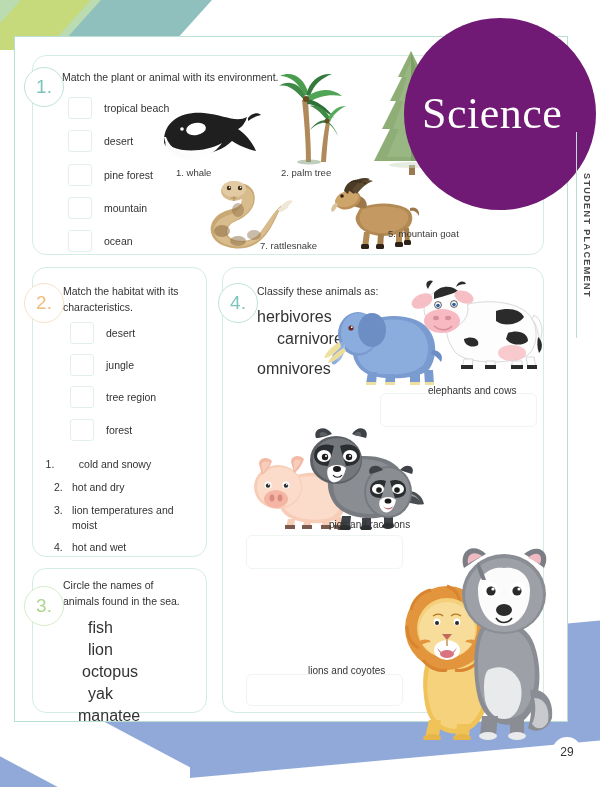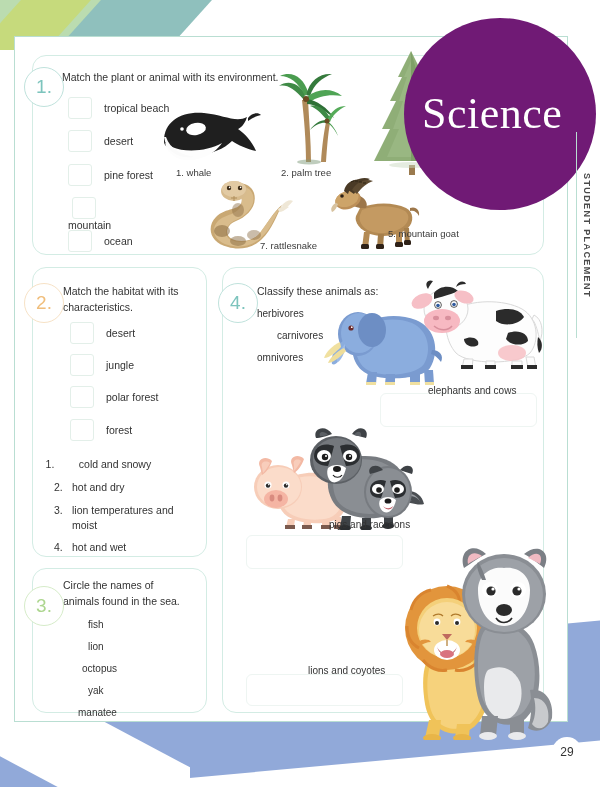"mountain" div.opt-row { flex-direction: column -> none }
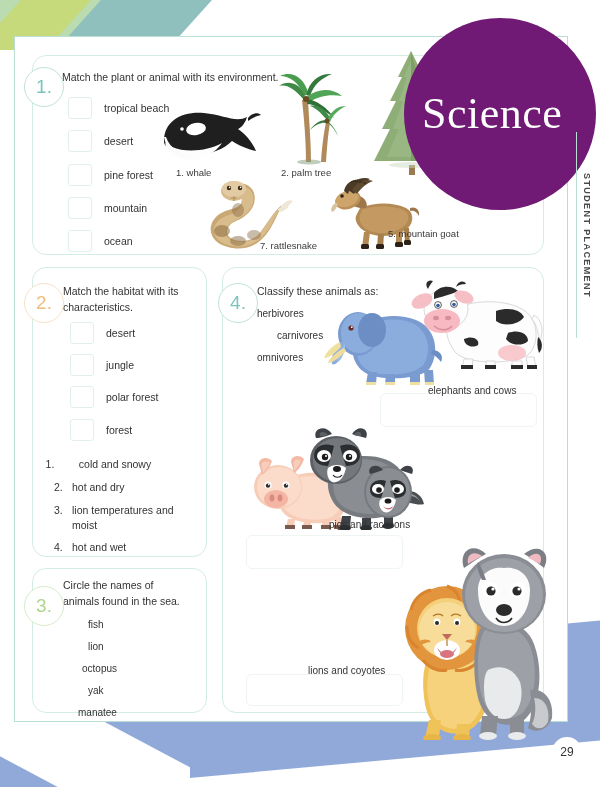"herbivores" .plain-opt { font-size: 10px -> 16px }
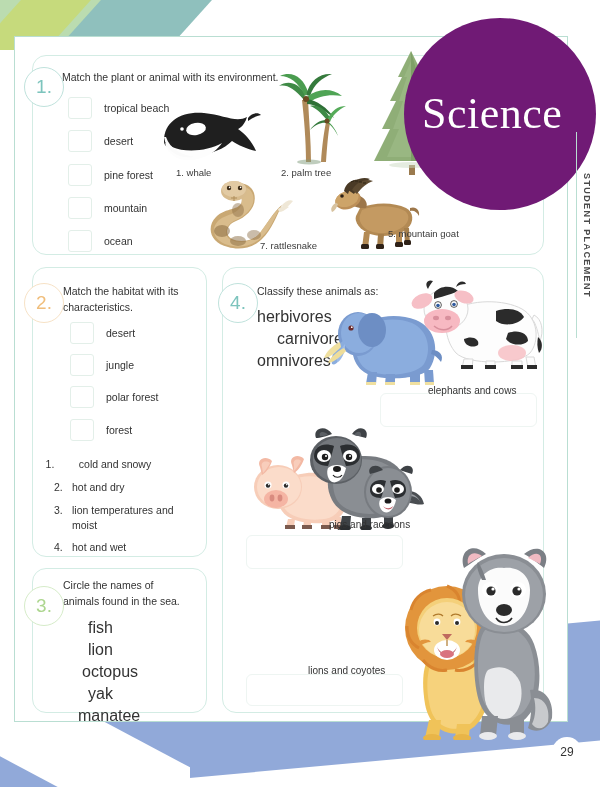"omnivores" div.plain-opt { top: 352px -> 360px }
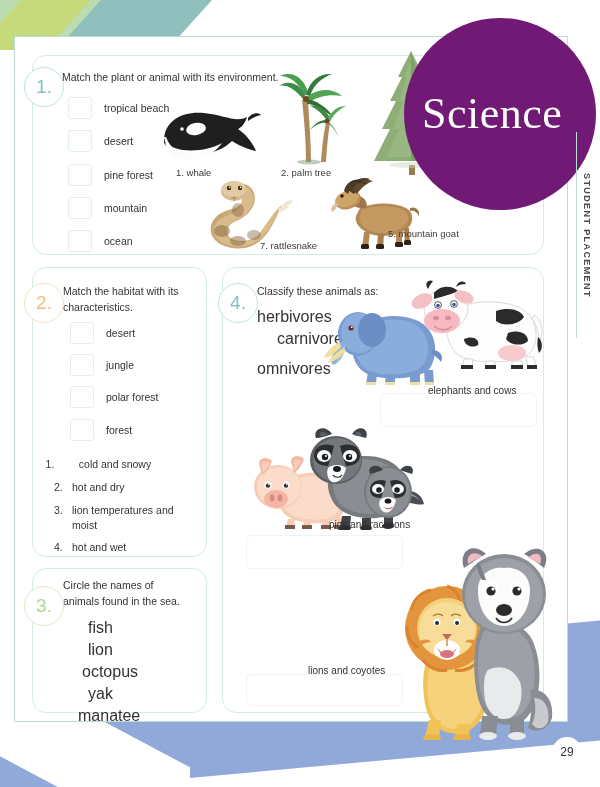"polar forest" span { text: polar forest -> tree region }
